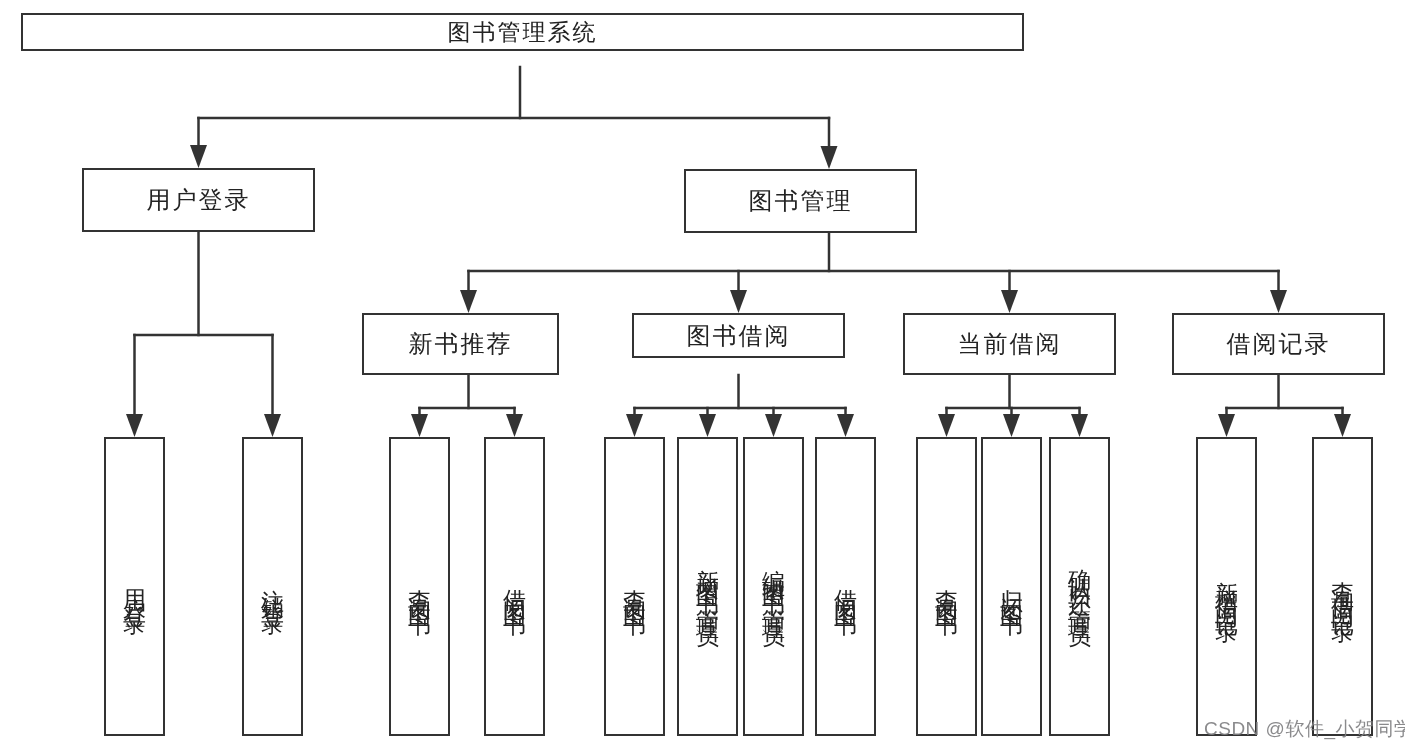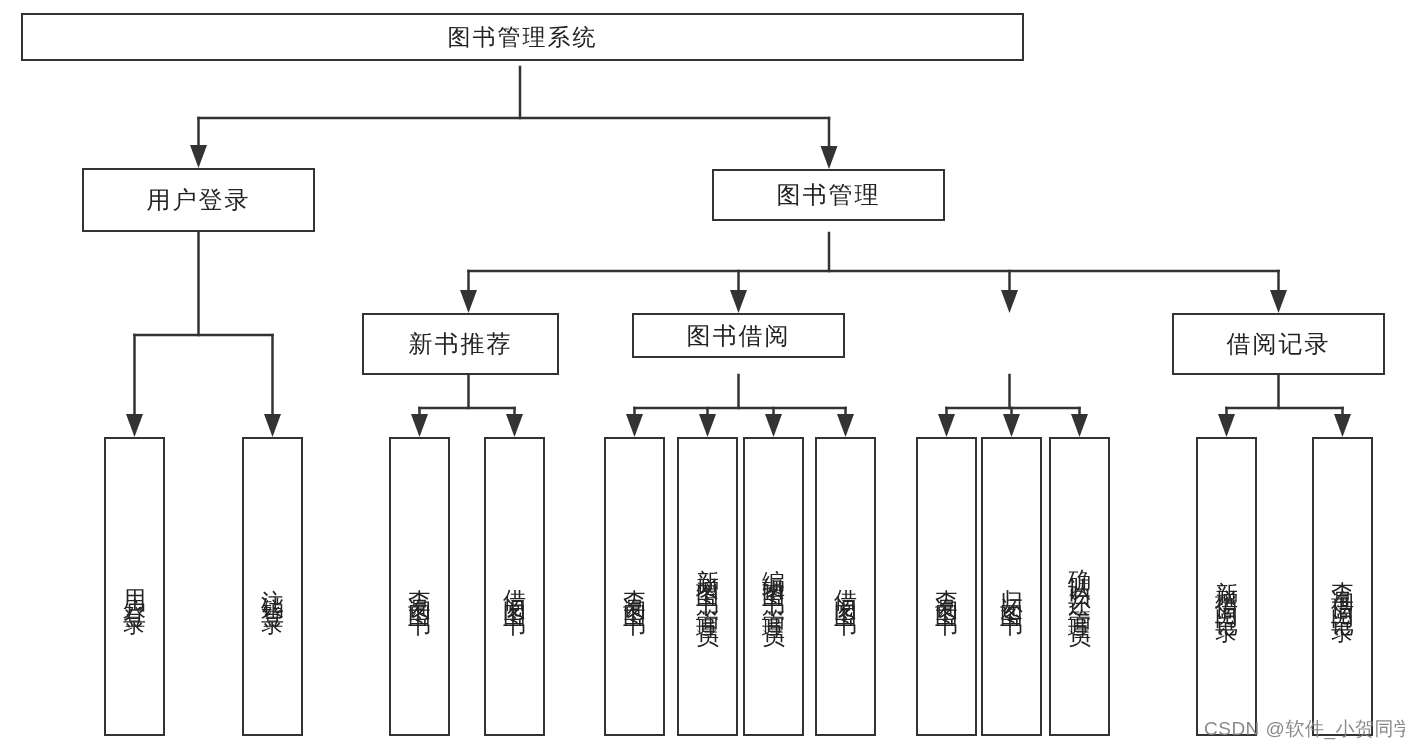"图书管理系统" div.node { height: 48px -> 38px }
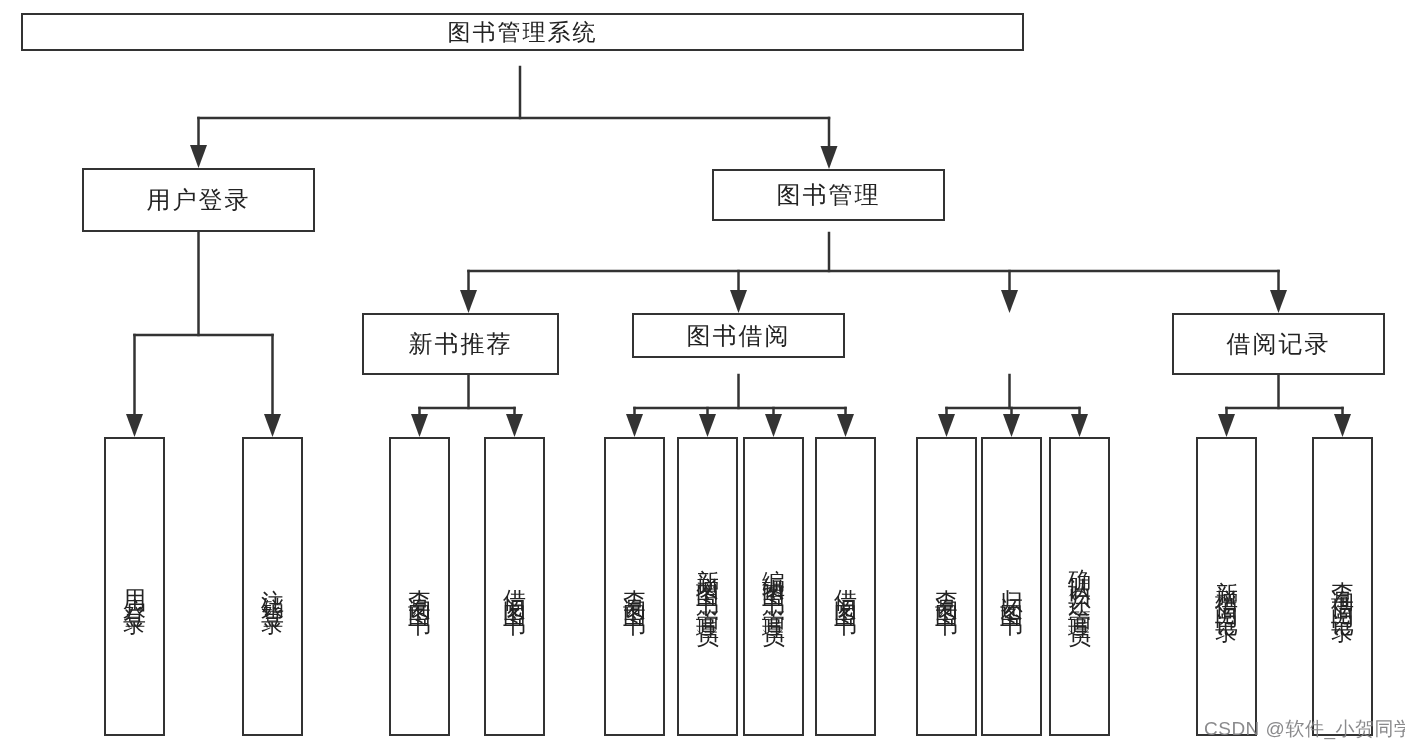"图书管理" div.node { height: 52px -> 64px; left: 712px -> 684px }
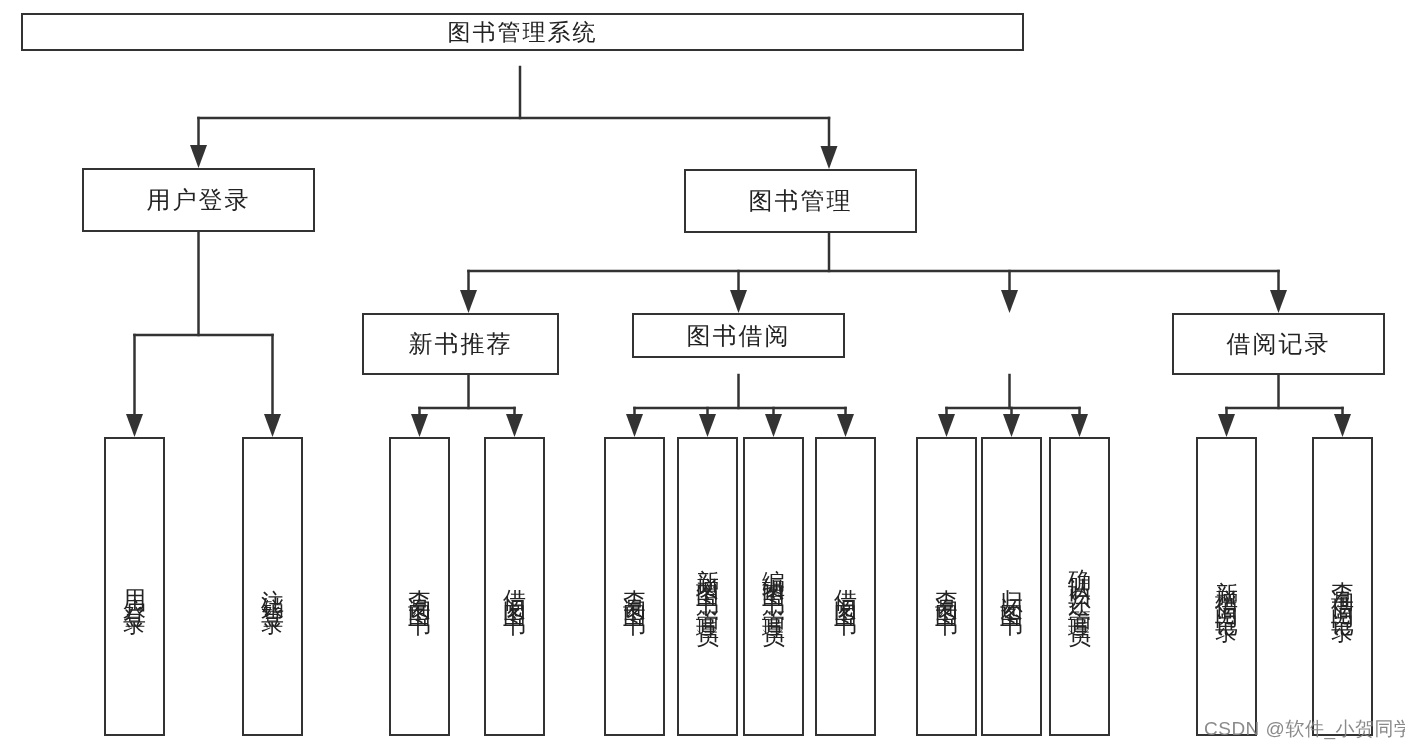"当前借阅" div.node { html: none -> <div> <span>当前借阅</span> </div> }
